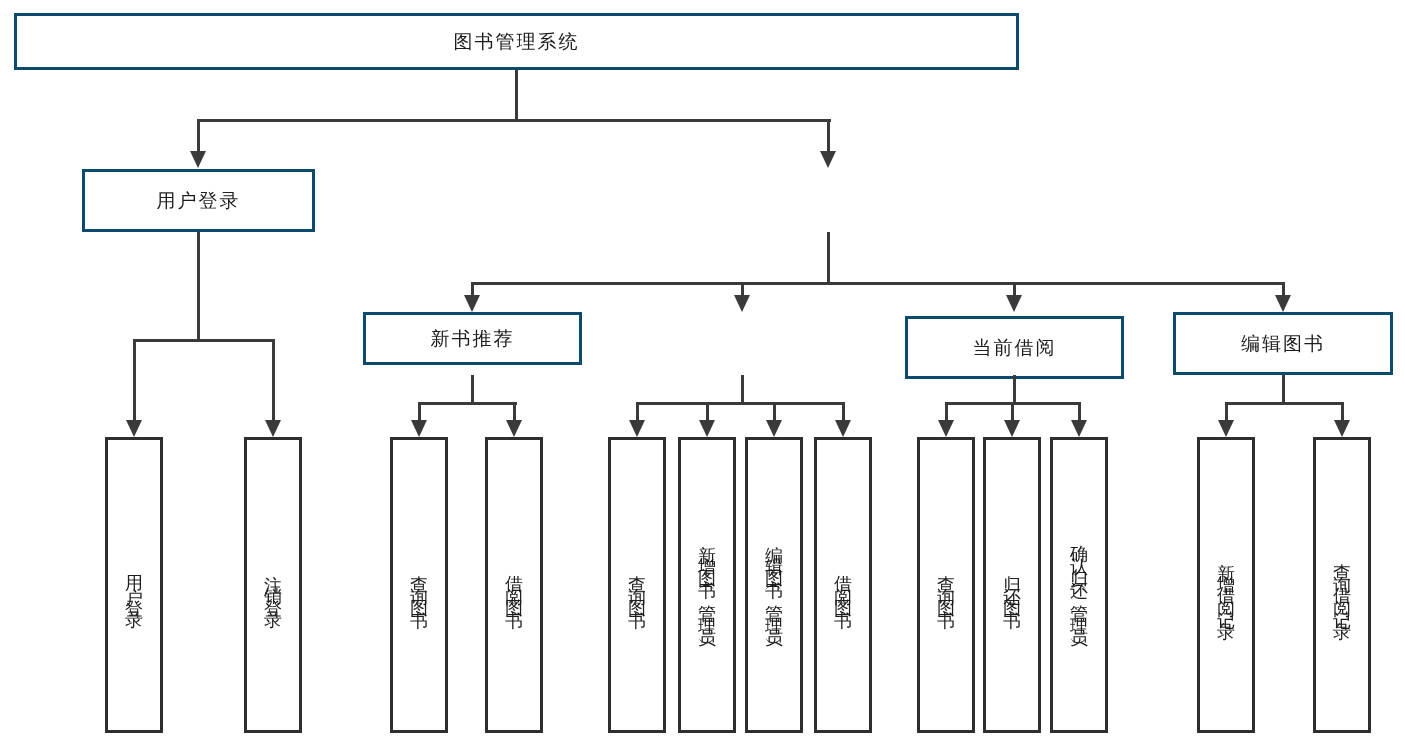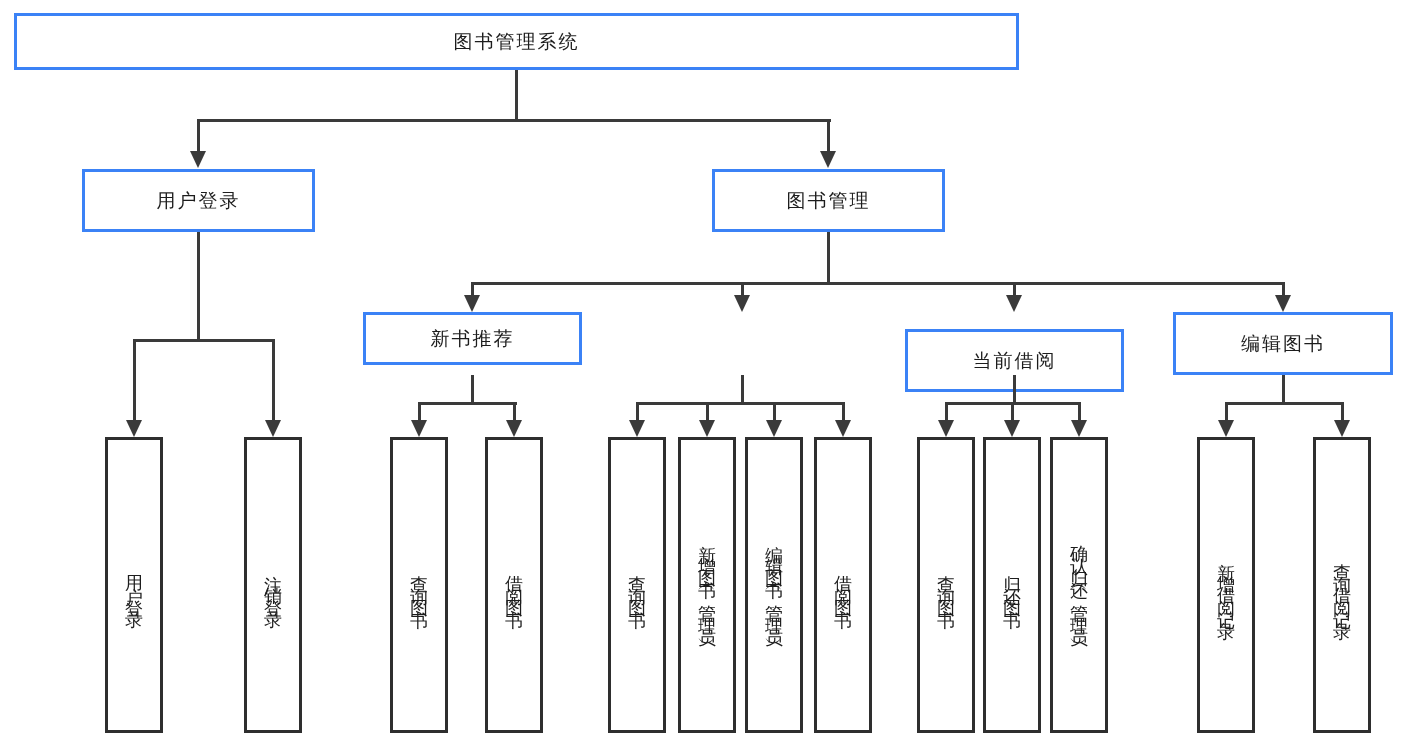"图书管理系统" .node { border: 3px solid #3b82f6 -> 3px solid #0c4a6e }
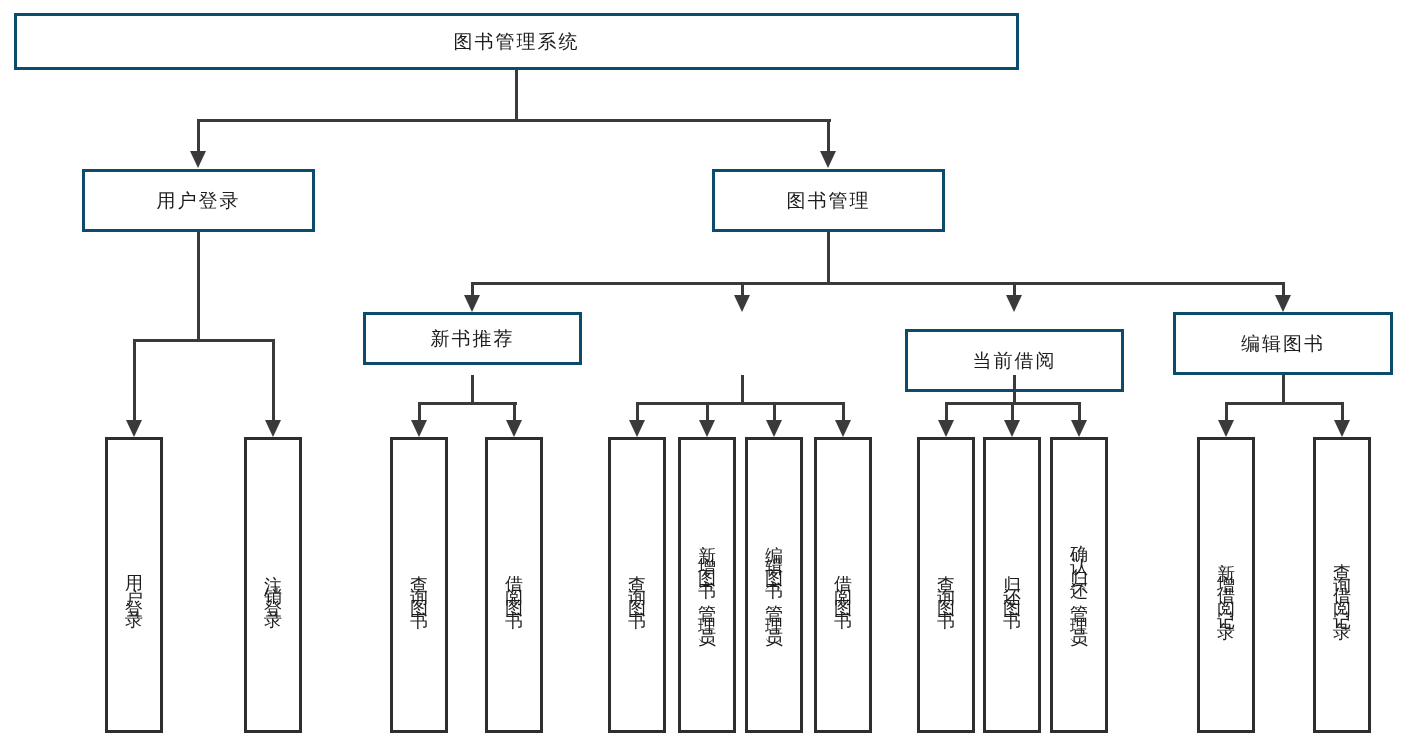"图书管理" div.node { html: <div>图书管理</div> -> none }
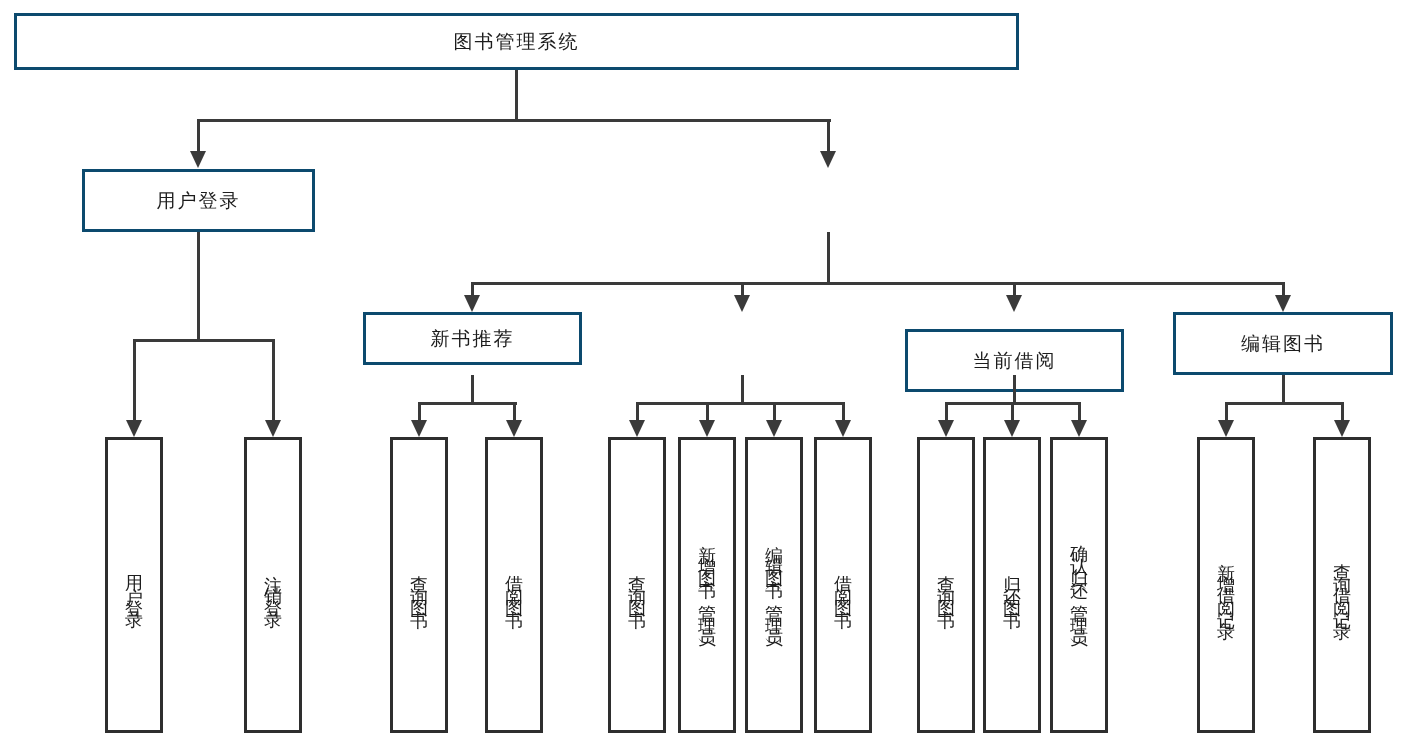"当前借阅" div.node { top: 329px -> 316px }
